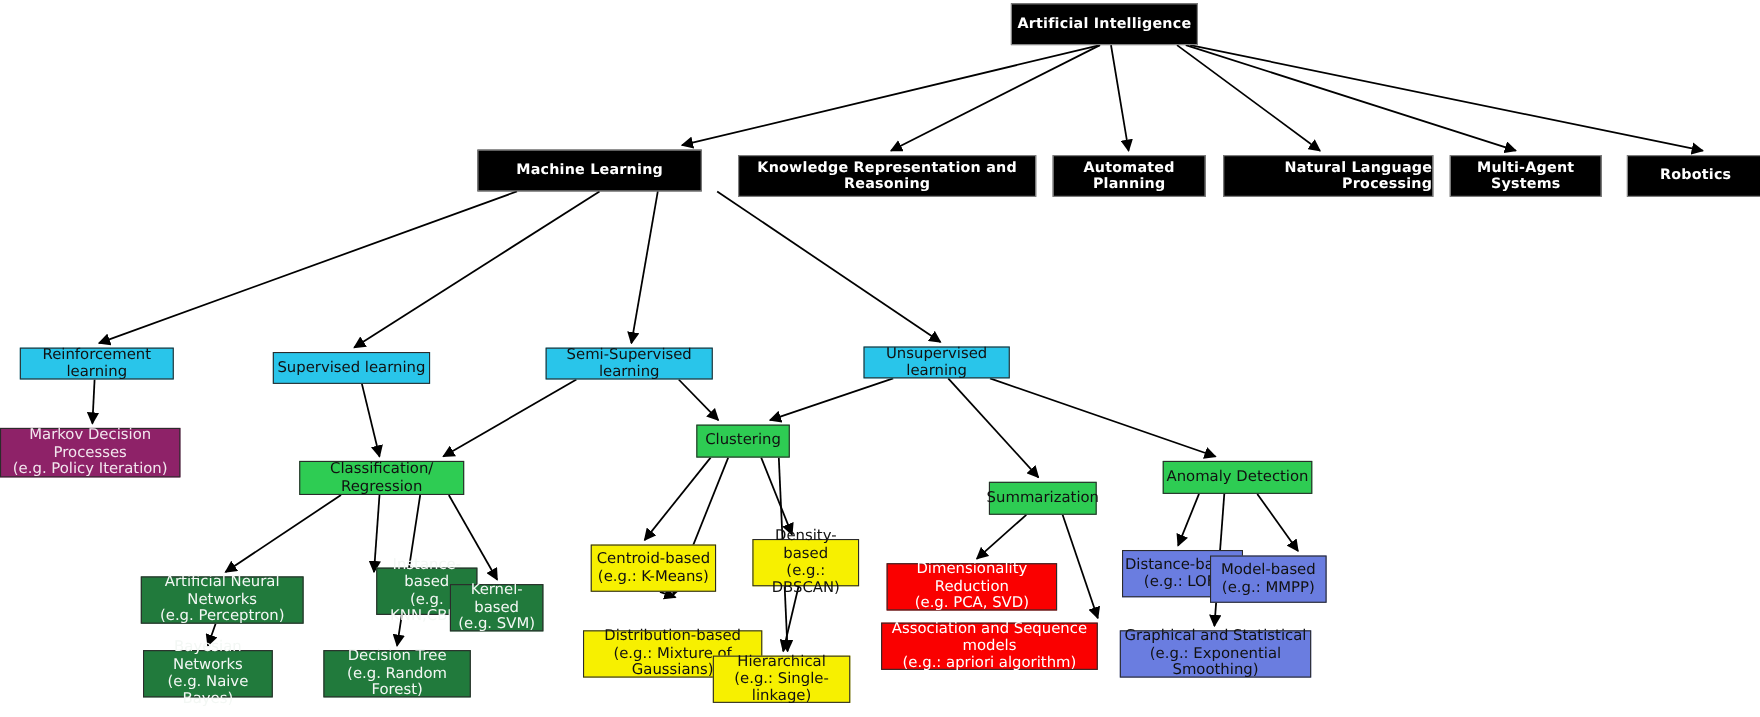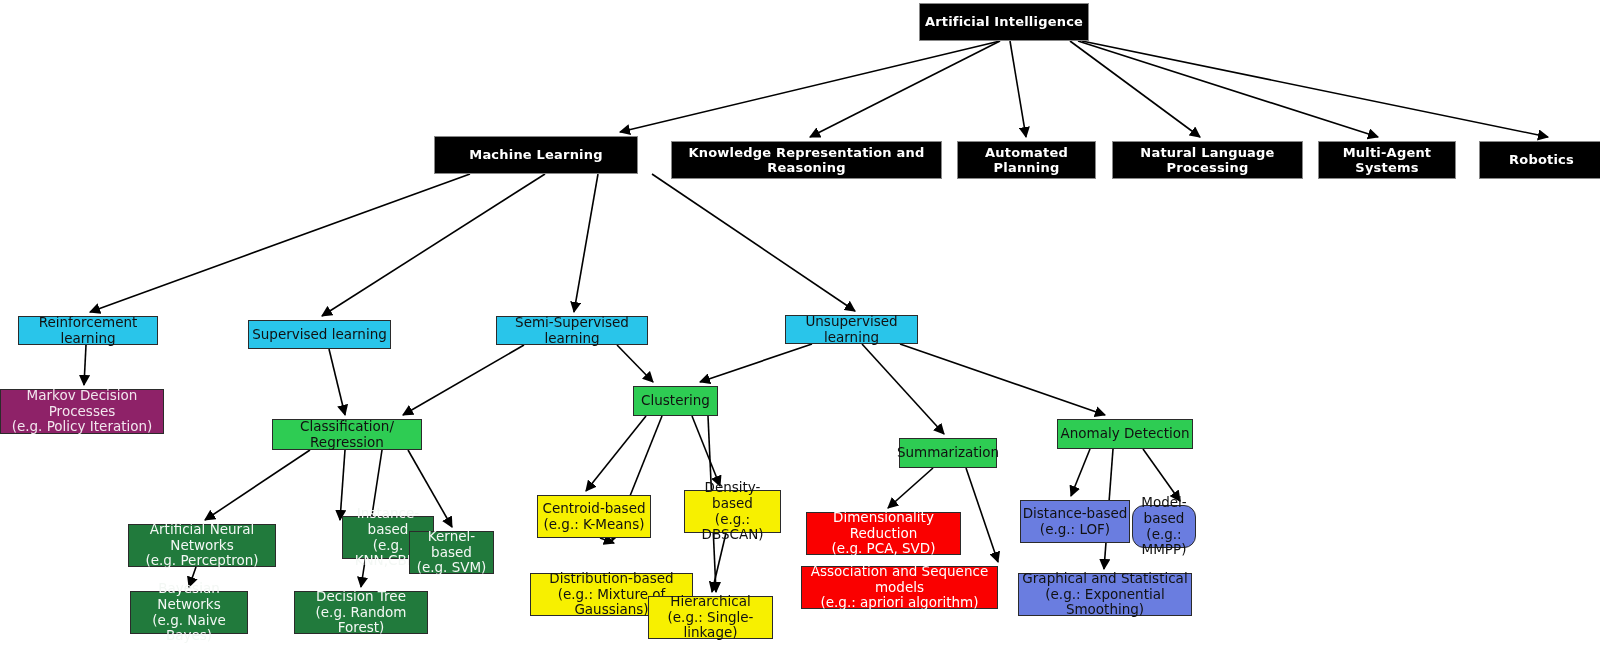"Natural Language Processing" div.node { text-align: none -> right }
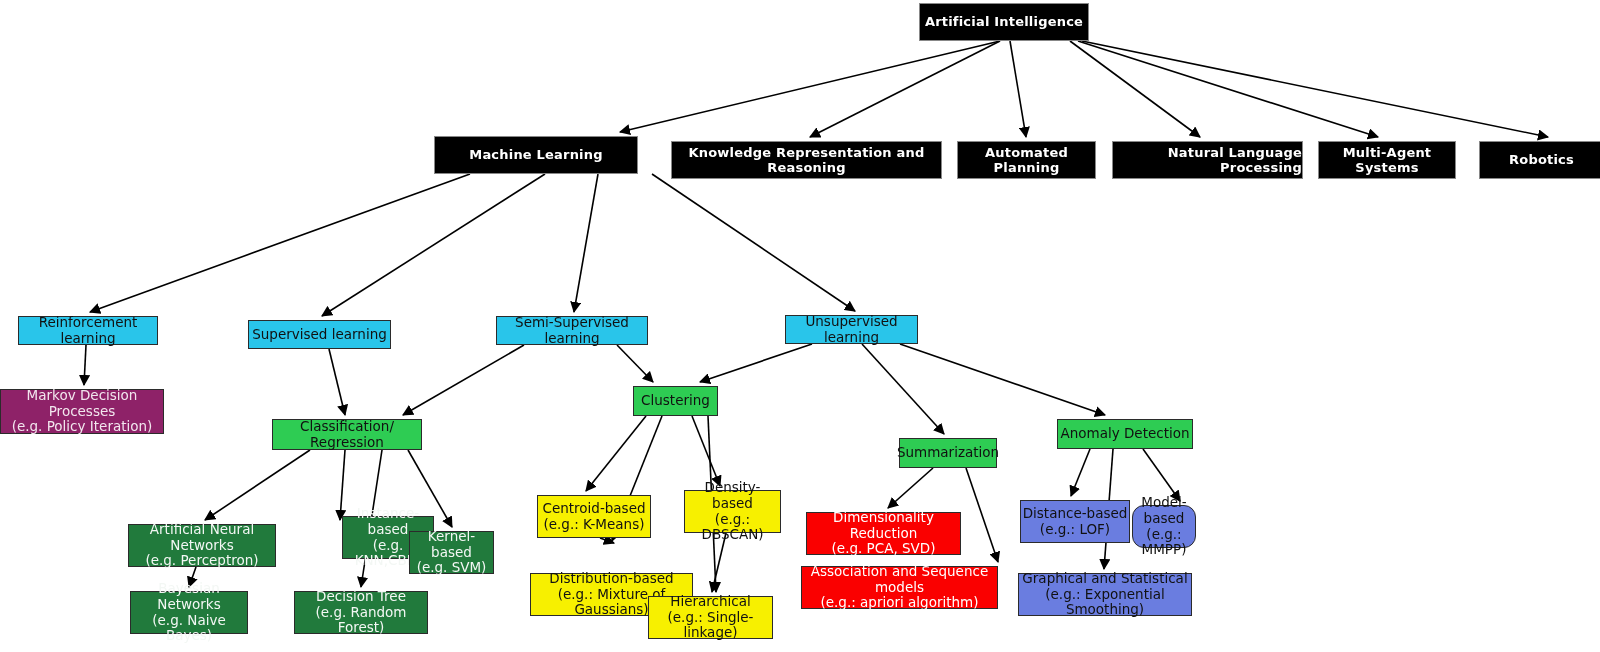"Model-based" div.node { border-radius: 12px -> none; left: 1132px -> 1100px; width: 64px -> 106px }
